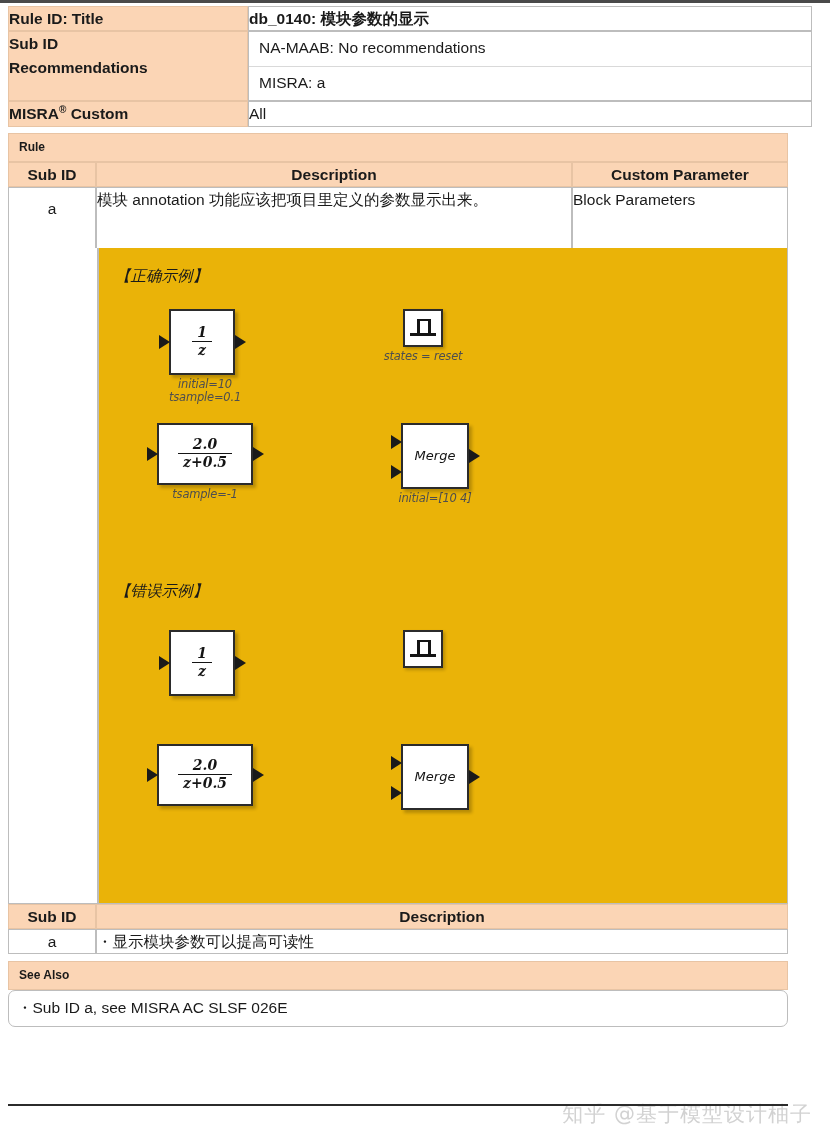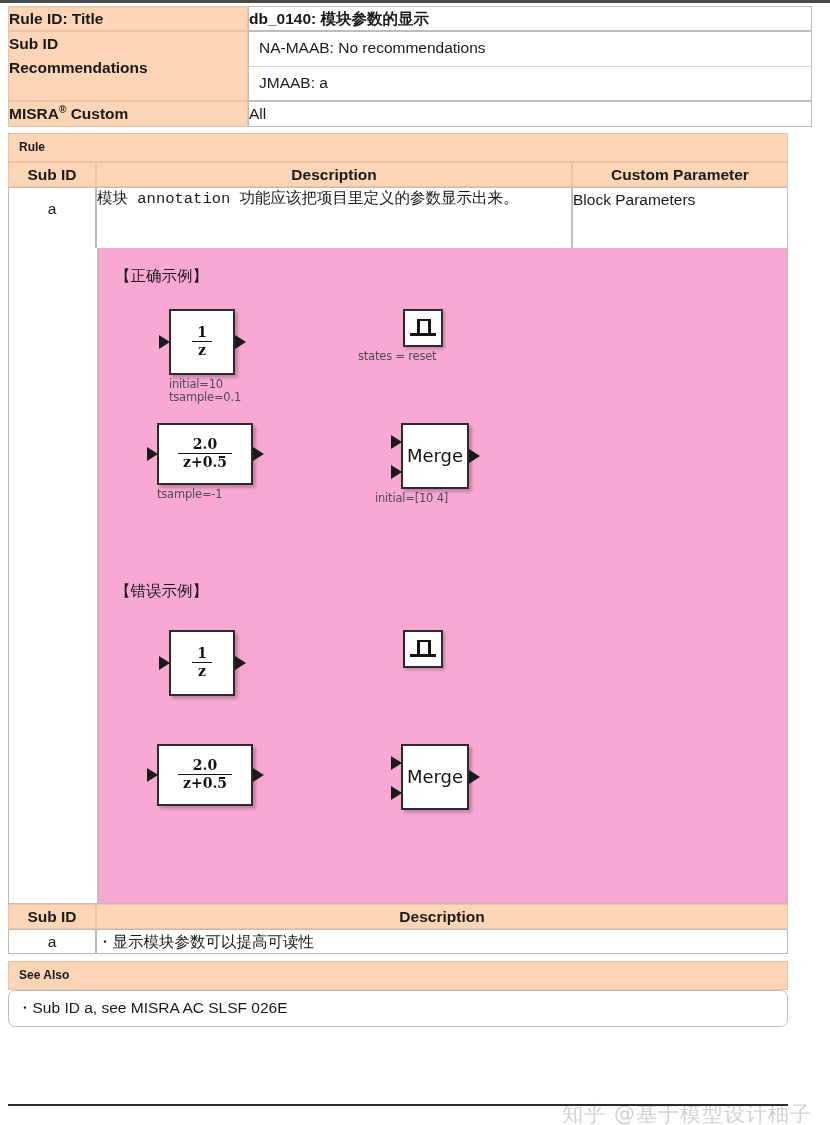"JMAAB: a" div.sub-line { text: JMAAB -> MISRA }
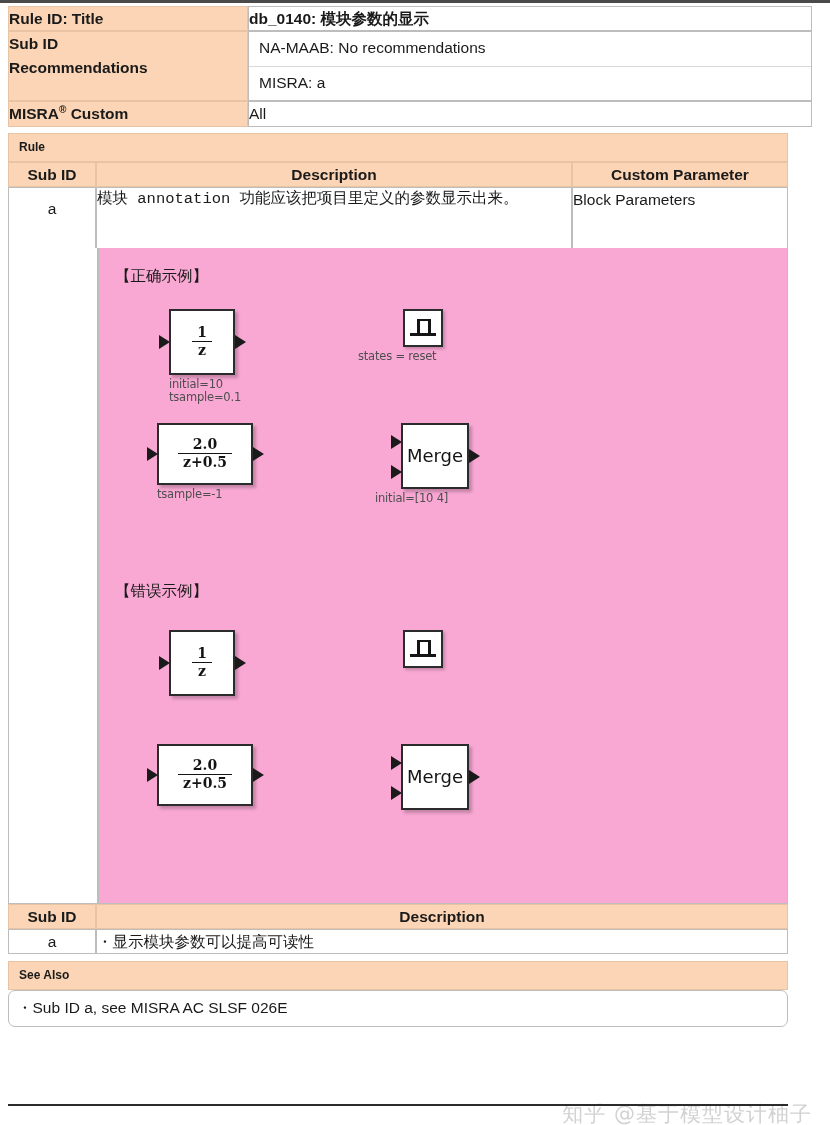"模块 annotation 功能应该把项目里定义的参数显示出来。" td.col-desc { font-family: Liberation Mono, monospace -> none }
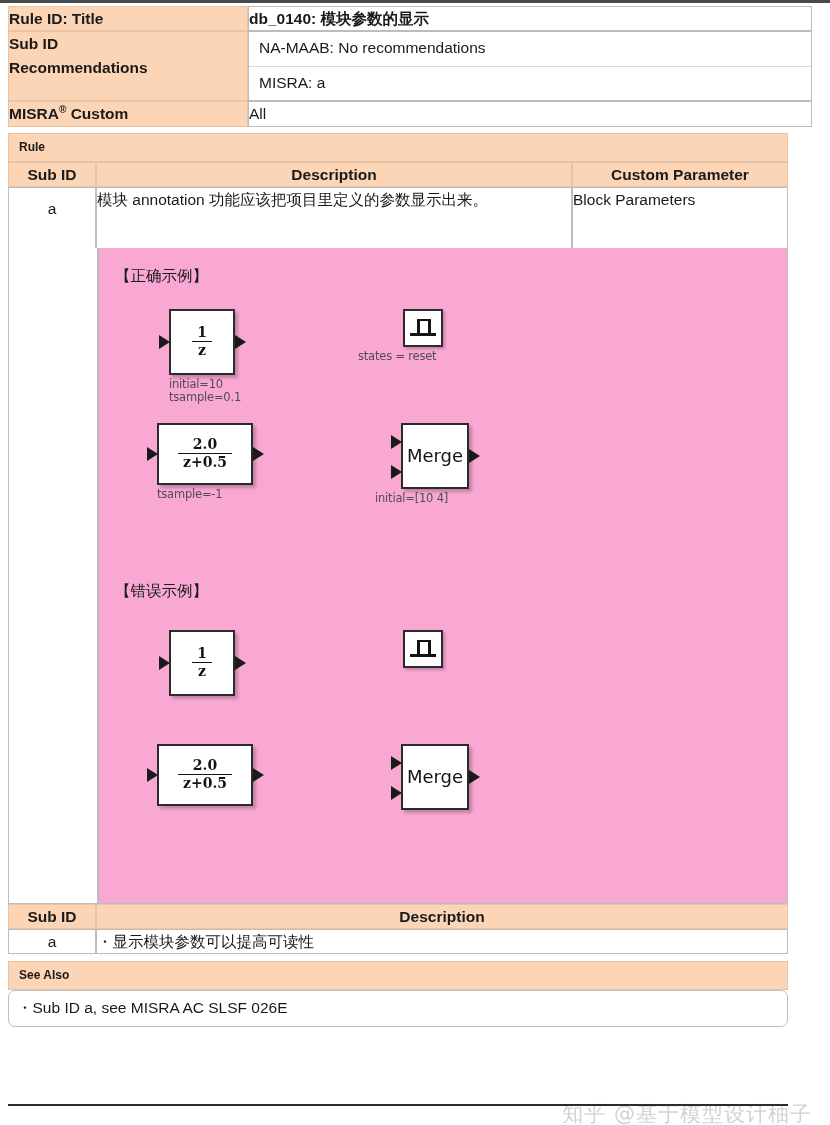"【正确示例】" .examples { background: #f9a8d4 -> #eab308; font-style: none -> italic }
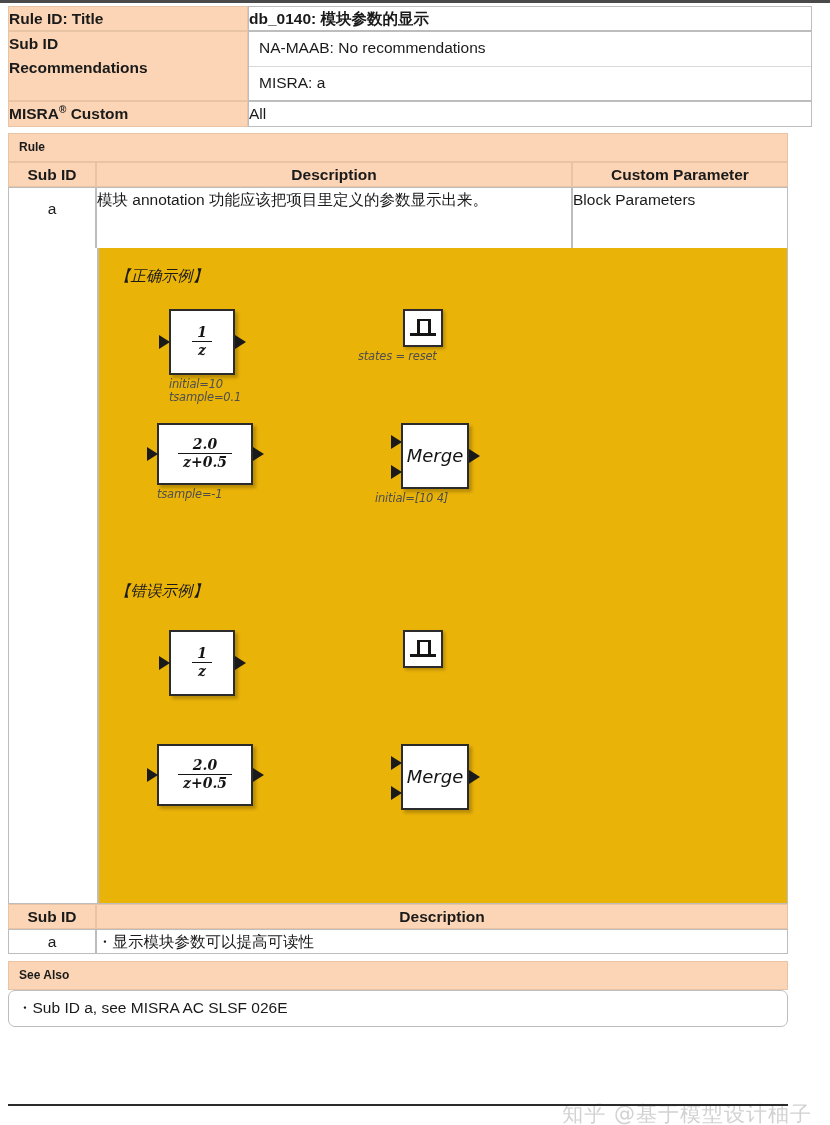"states = reset" .blk-label { text-align: left -> center }
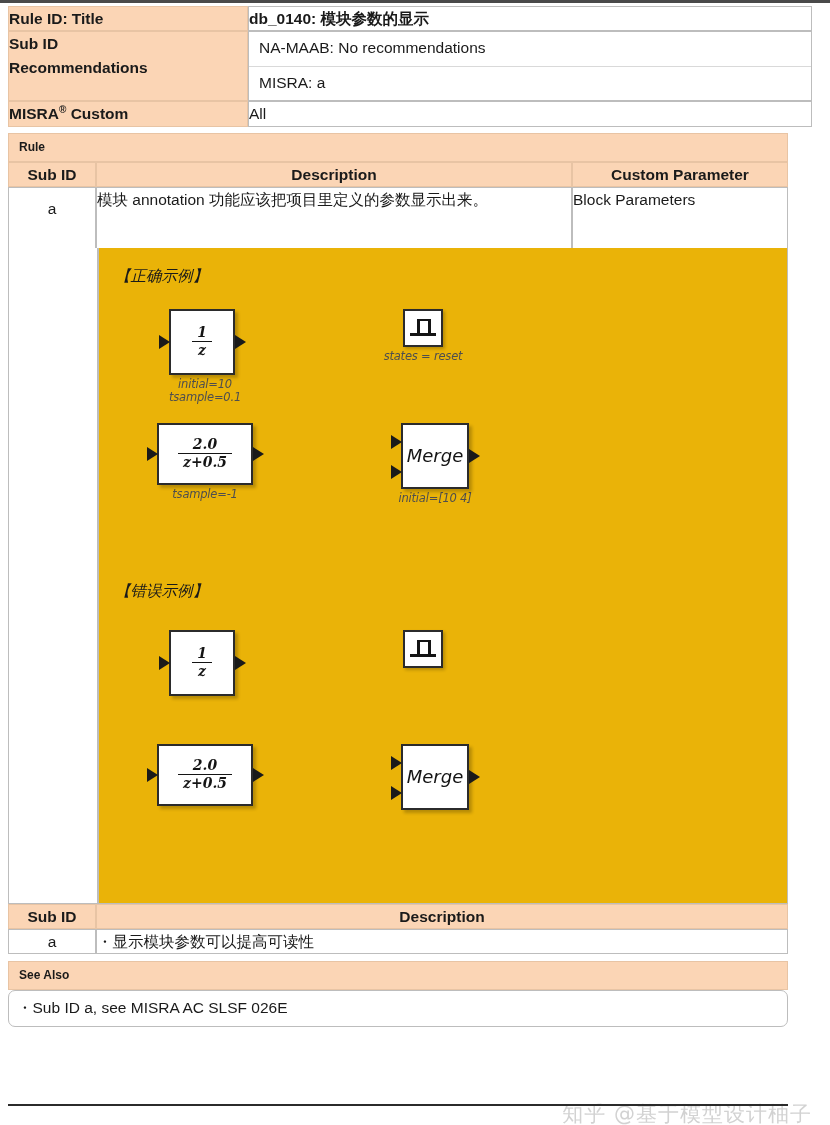"Merge" .blk-text { font-size: 18px -> 13px }
